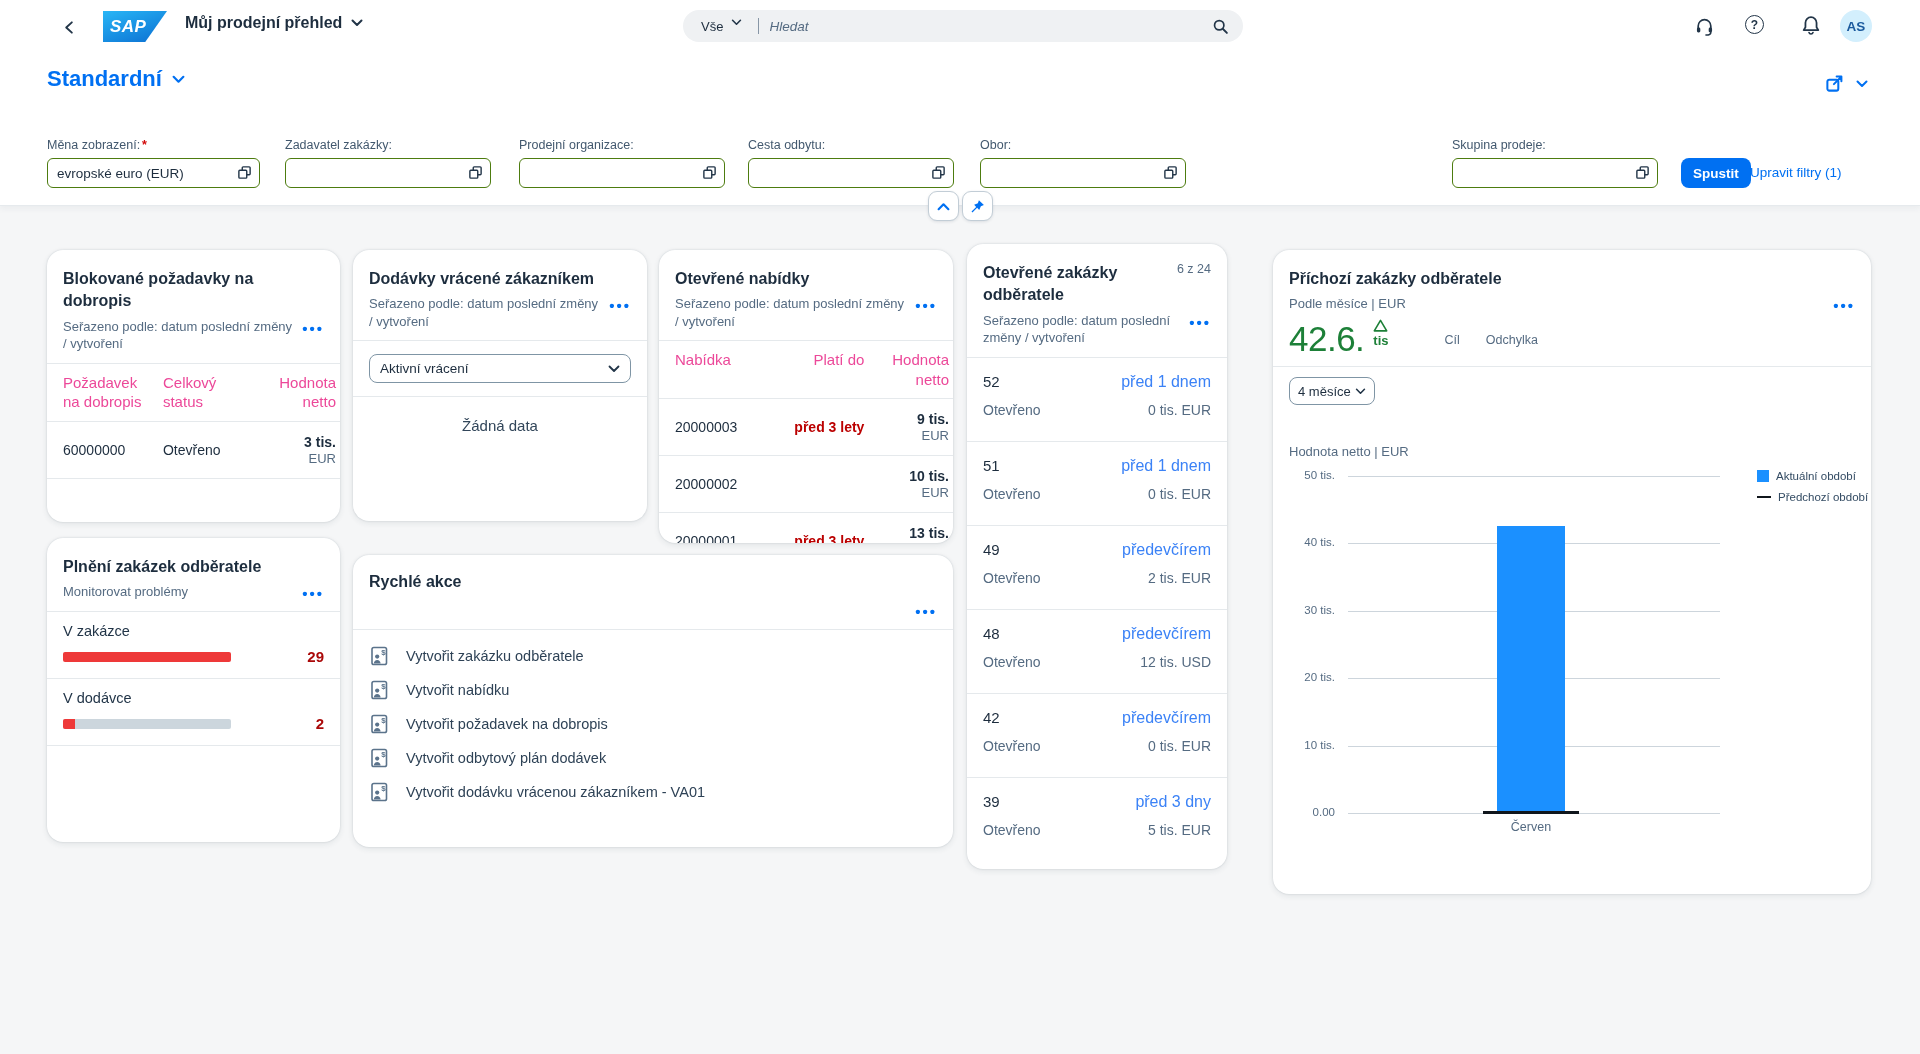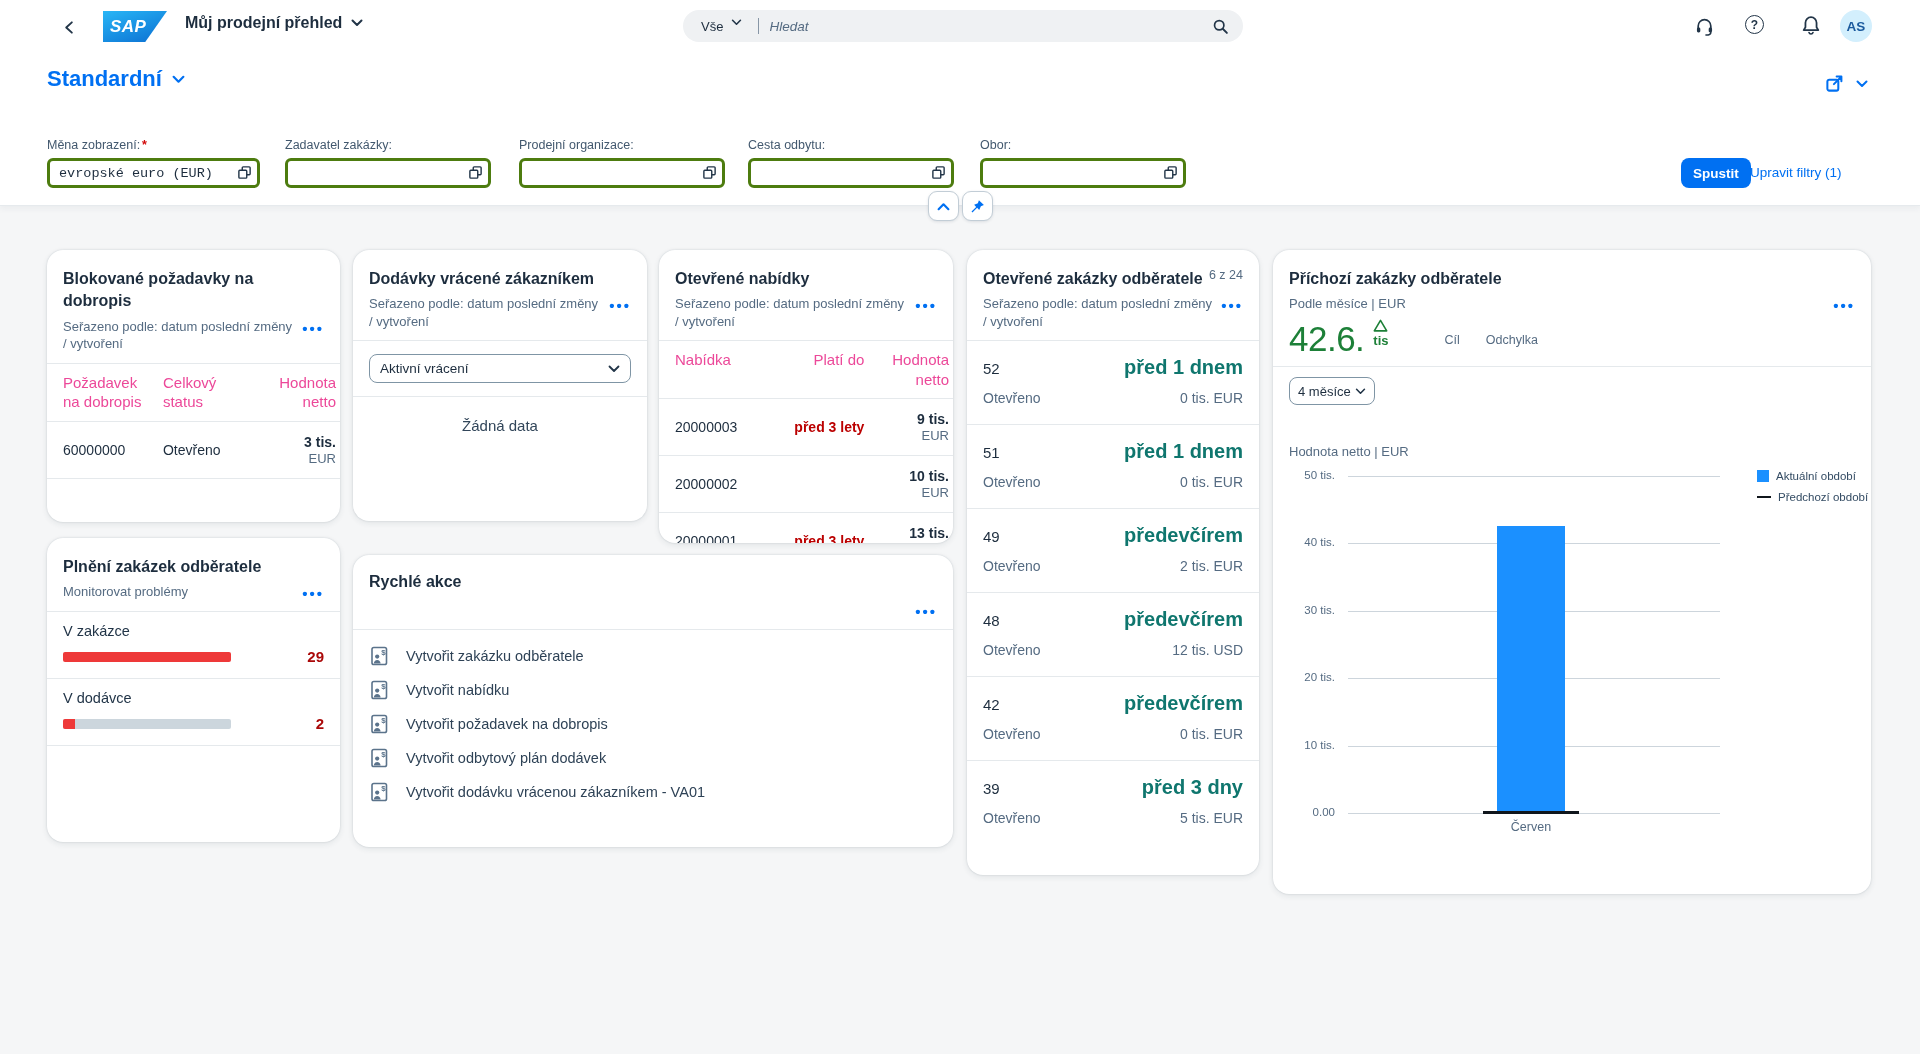"Skupina prodeje:" div.ffield { html: none -> <div> <label><span>Skupina prodeje:</span><span></span></label> <div> <input> <span> <svg> <rect></rect> <rect></rect> </svg> </span> </div> </div> }
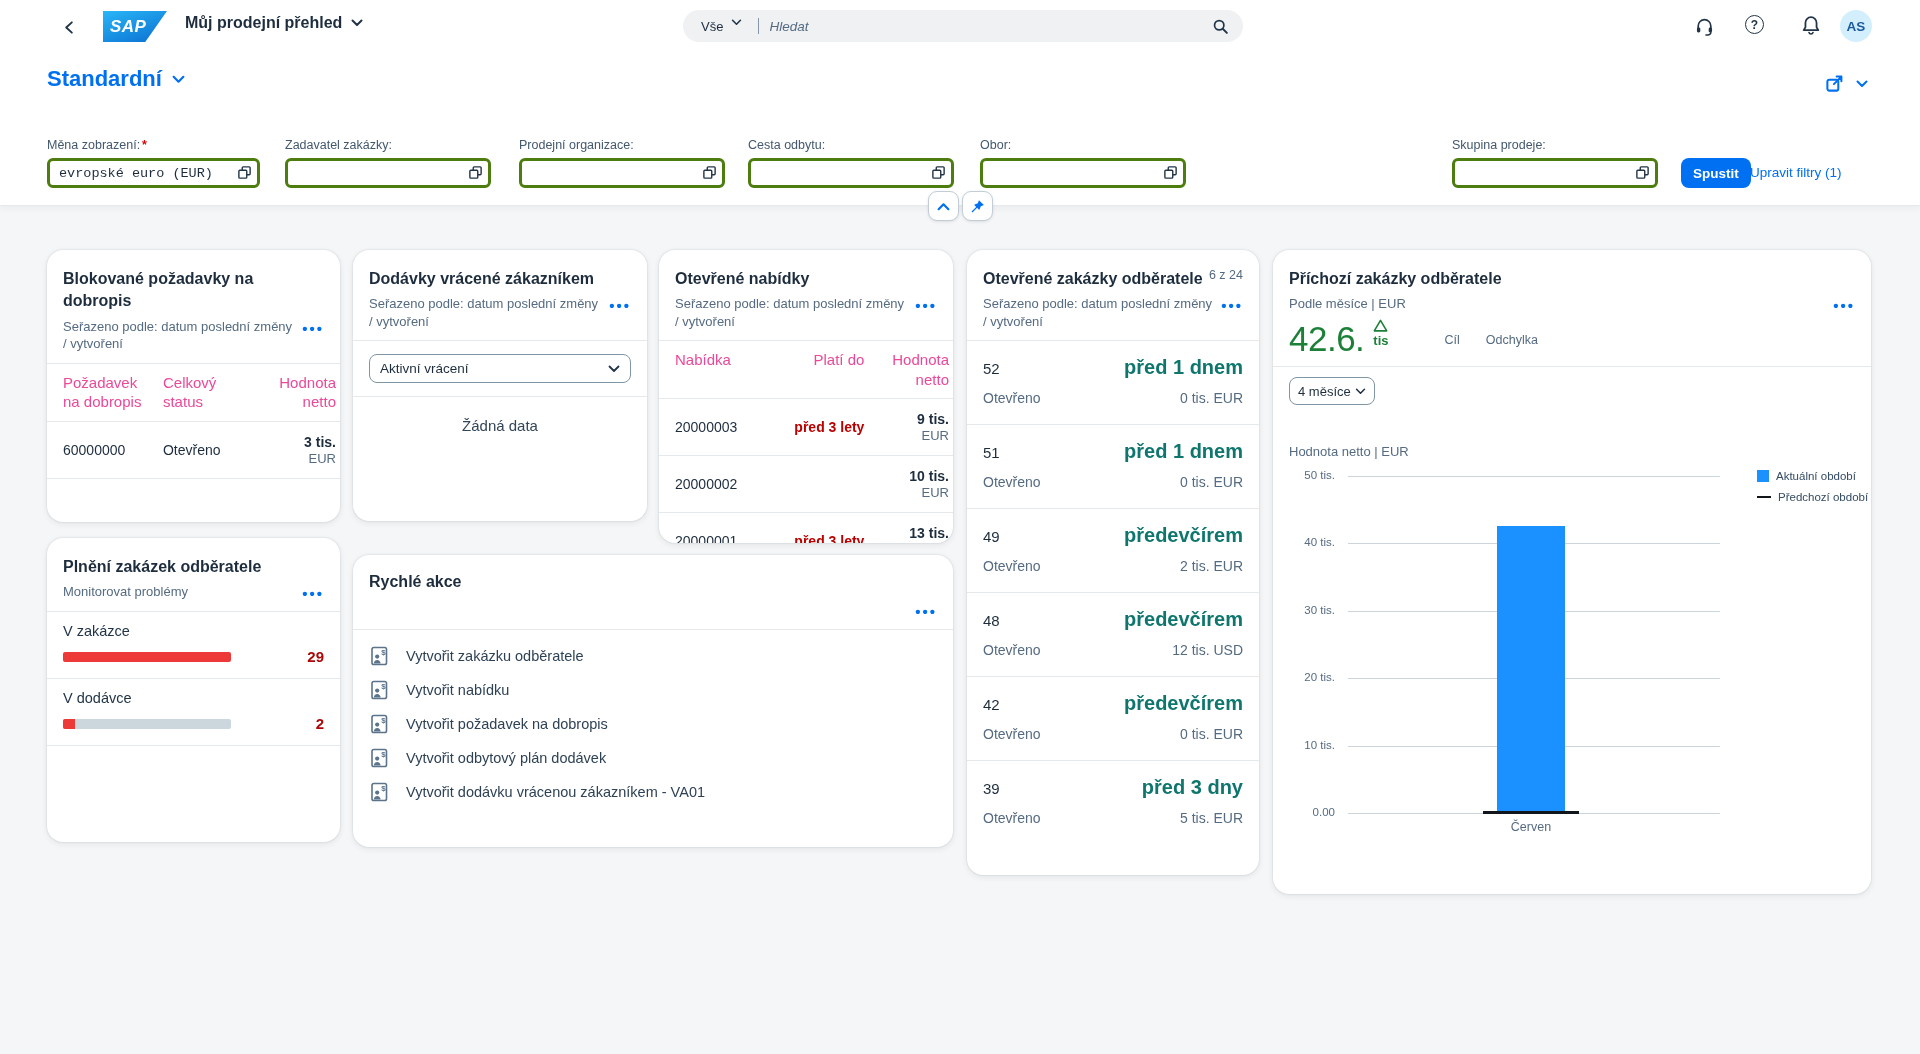"evropské euro (EUR)" .fbox input { border: 3px solid #4d7c0f -> 1px solid #4d7c0f; font-family: Liberation Mono, monospace -> Liberation Sans, sans-serif }
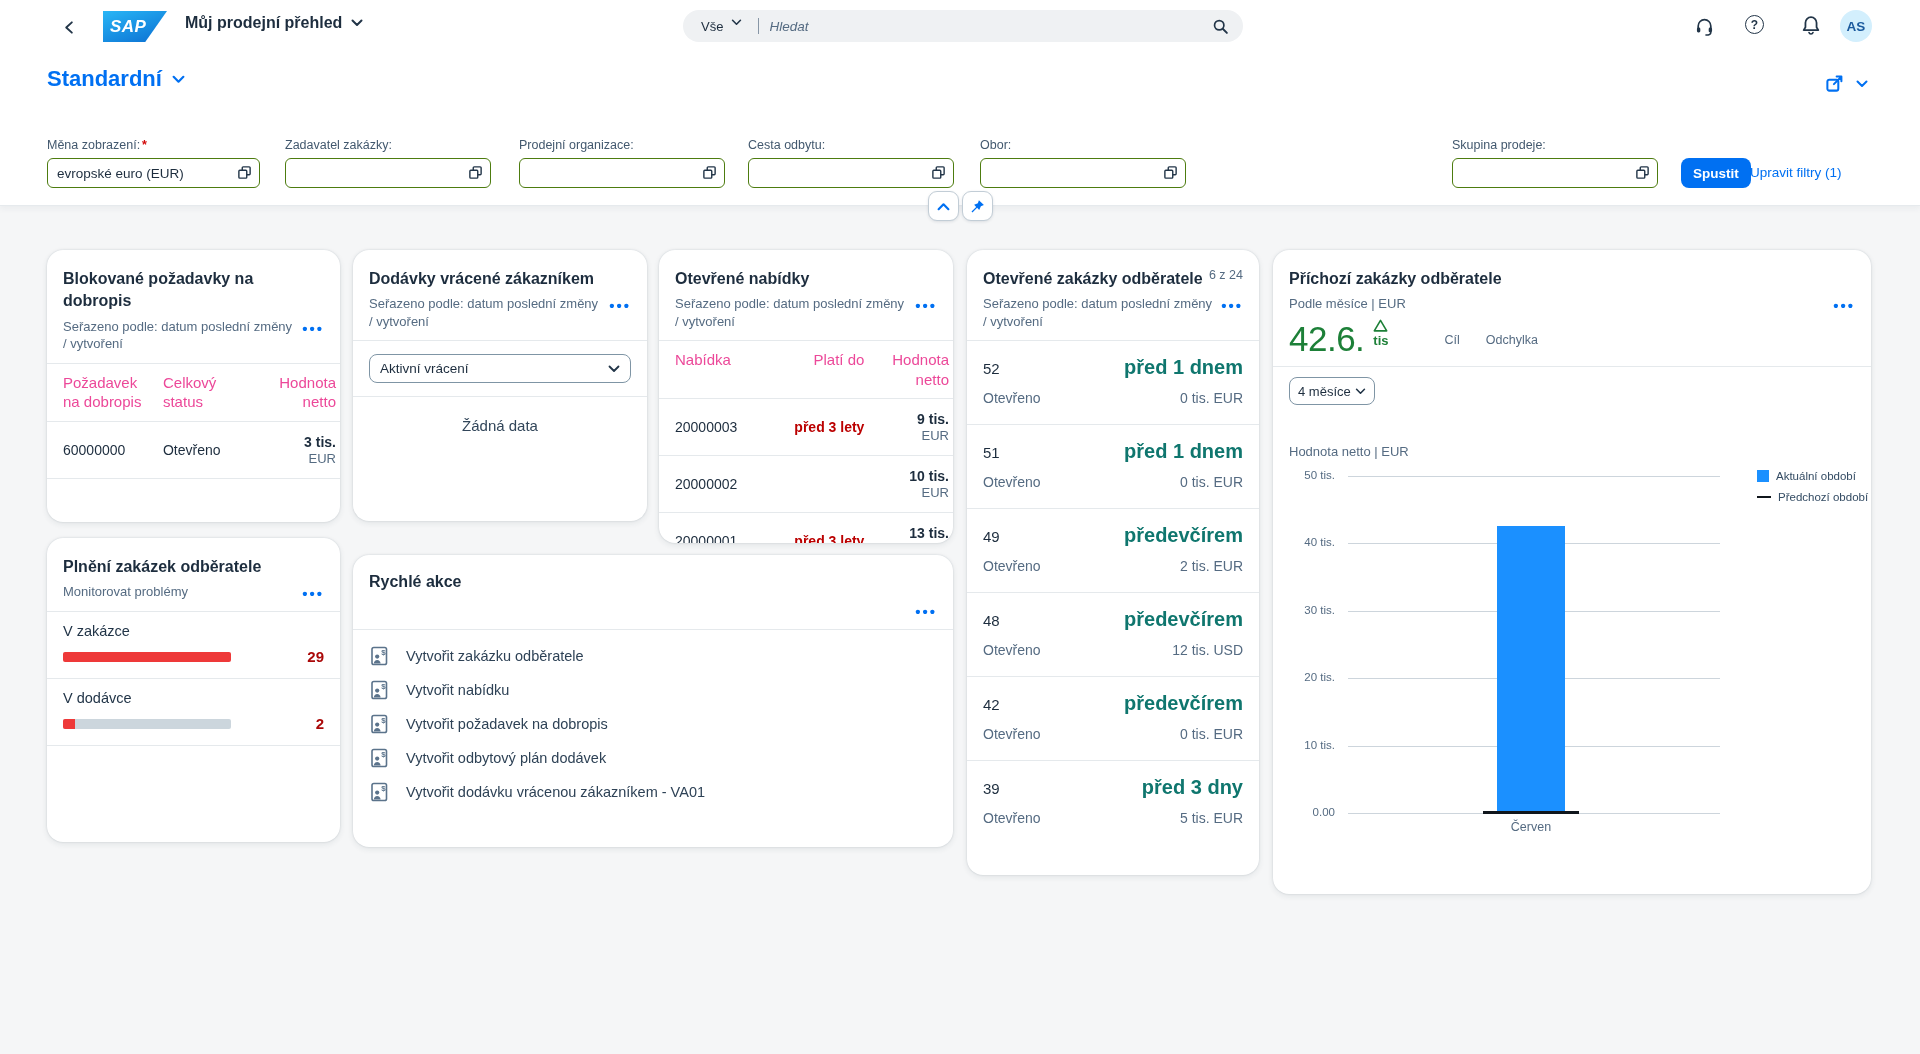"Otevřené zakázky odběratele" .card-orders { top: 250px -> 244px; width: 292px -> 260px }
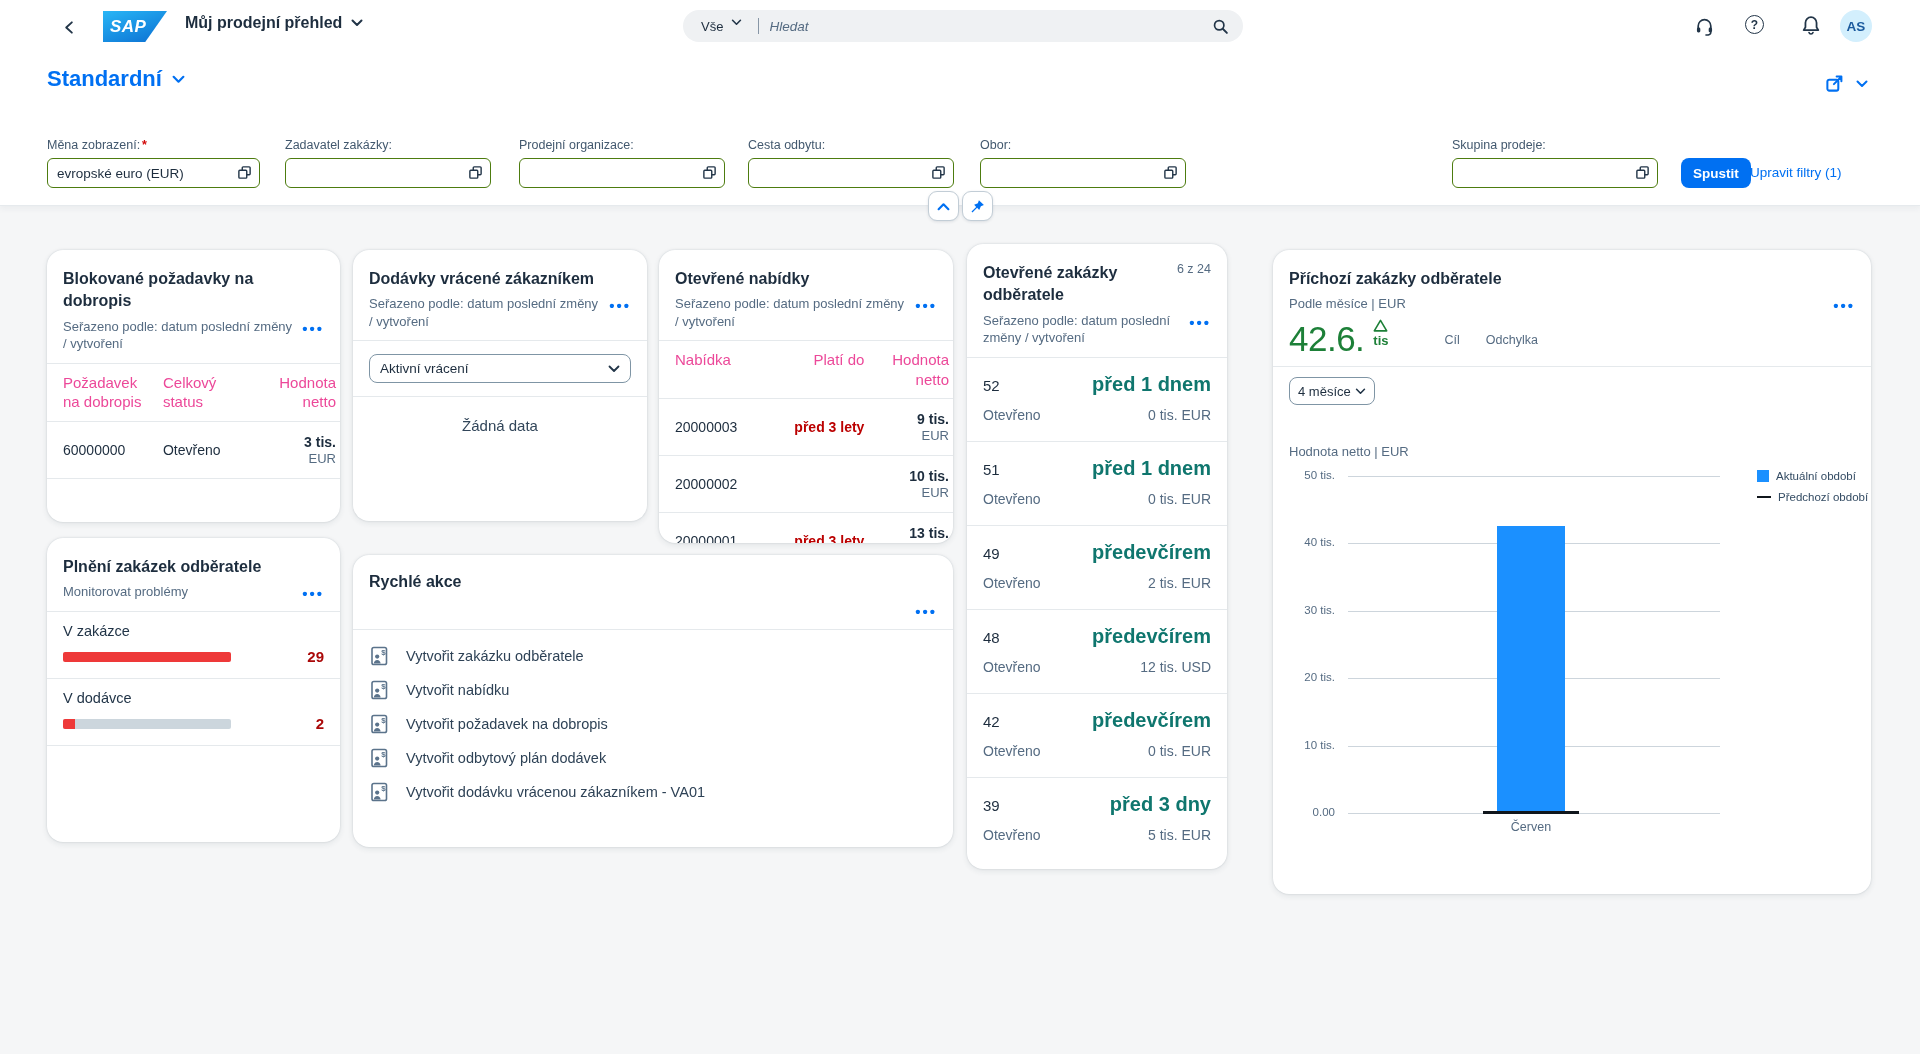"před 1 dnem" .oo-age { color: #0f766e -> #3b82f6; font-size: 20px -> 16px; font-weight: 700 -> 400 }
